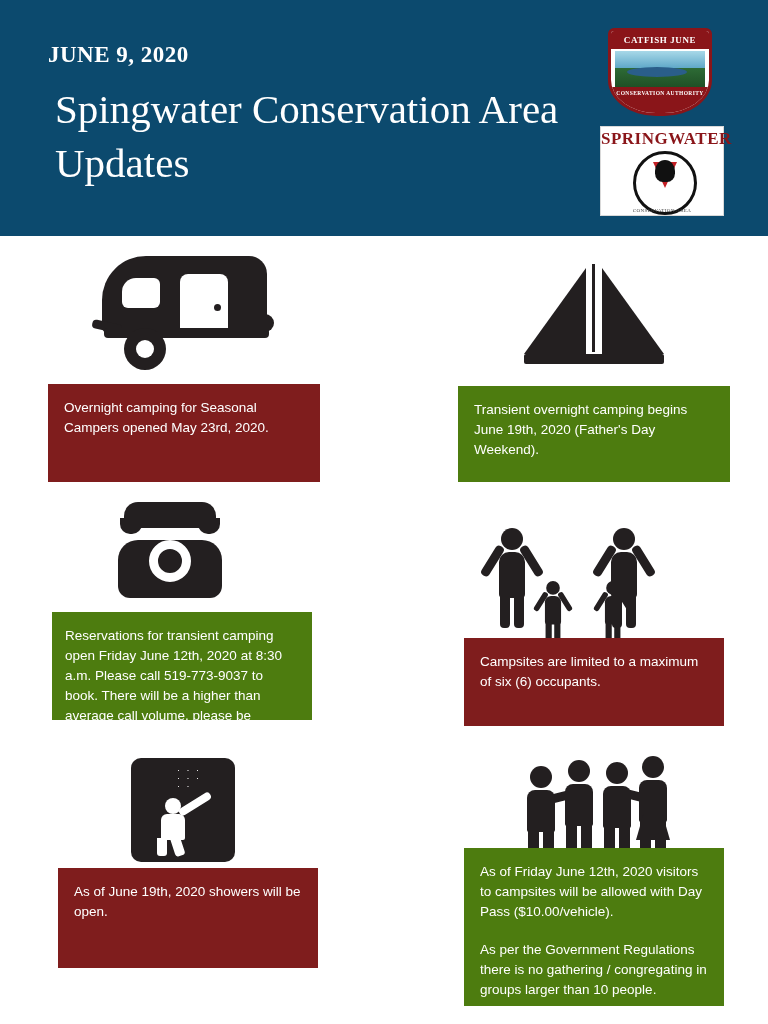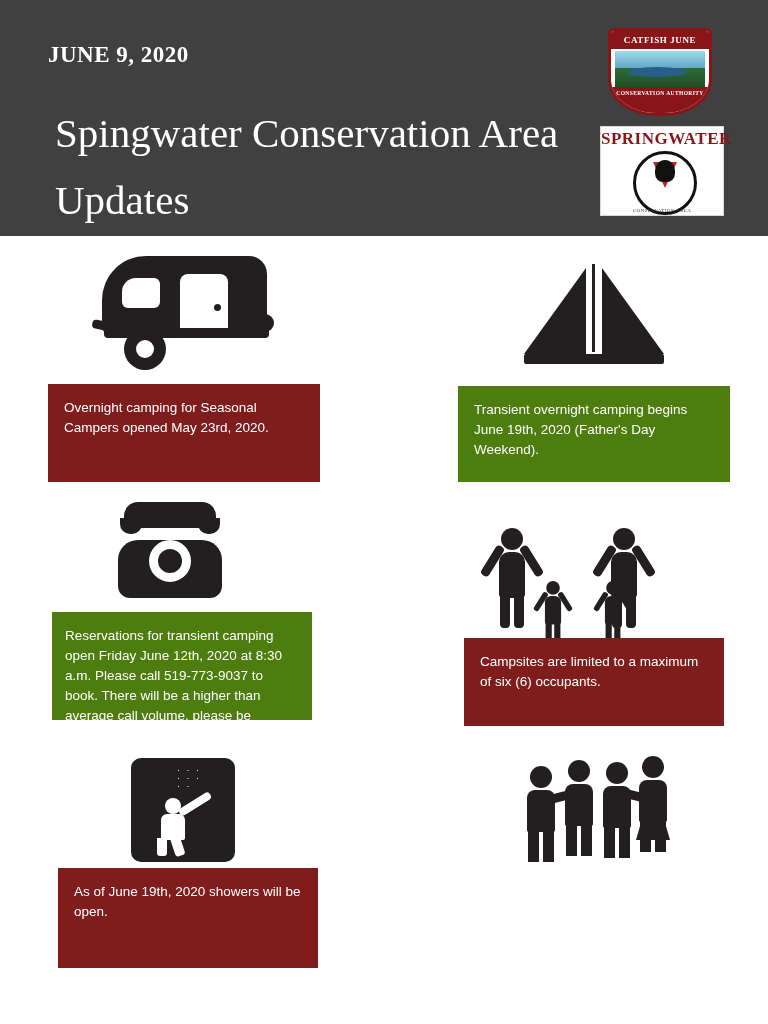"JUNE 9, 2020" .header { background: #404040 -> #0c4a6e }
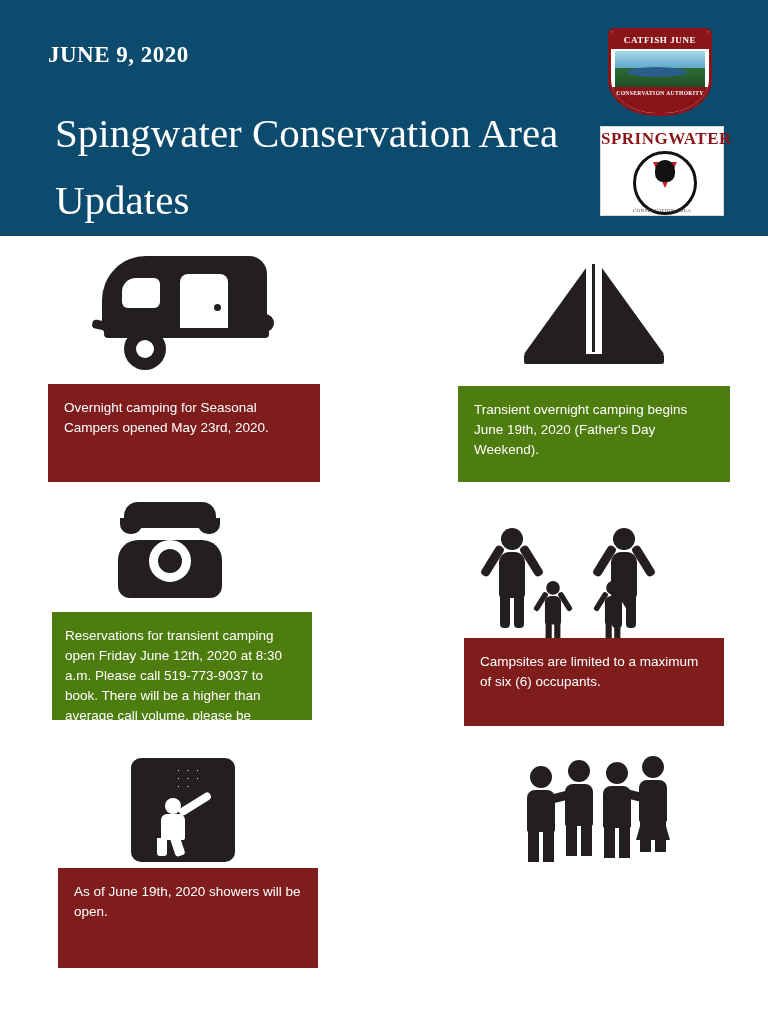"Spingwater Conservation Area Updates" .header-title { line-height: 67px -> 54px; top: 100px -> 82px }
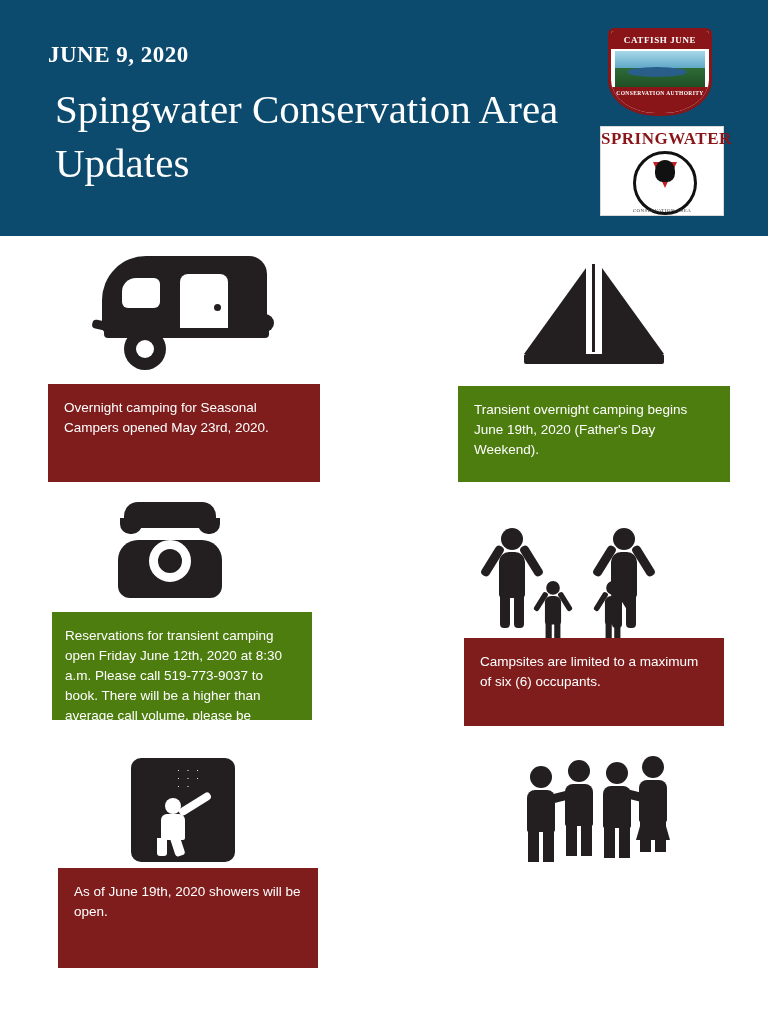"As of Friday June 12th," div.panel { html: none -> <div> <p>As of Friday June 12th, 2020 visitors to campsites will be allowed with Day Pass ($10.00/vehicle).</p> <p>As per the Government Regulations there is no gathering / congregating in groups larger than 10 people.</p> </div> }
